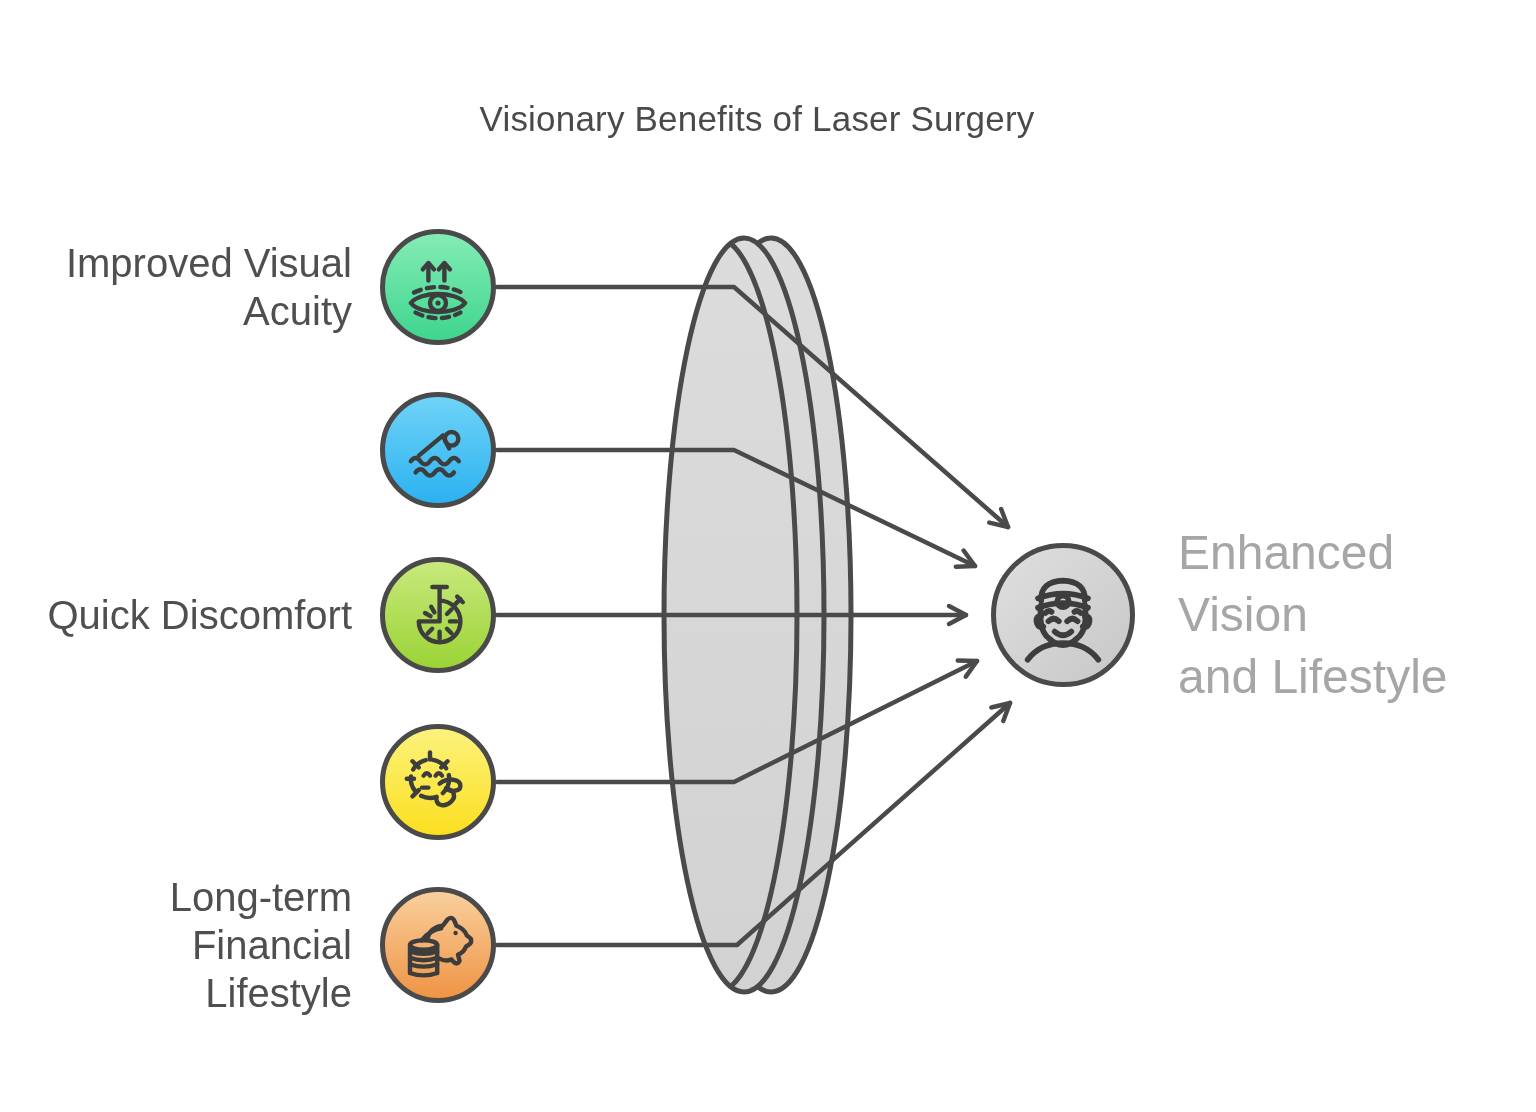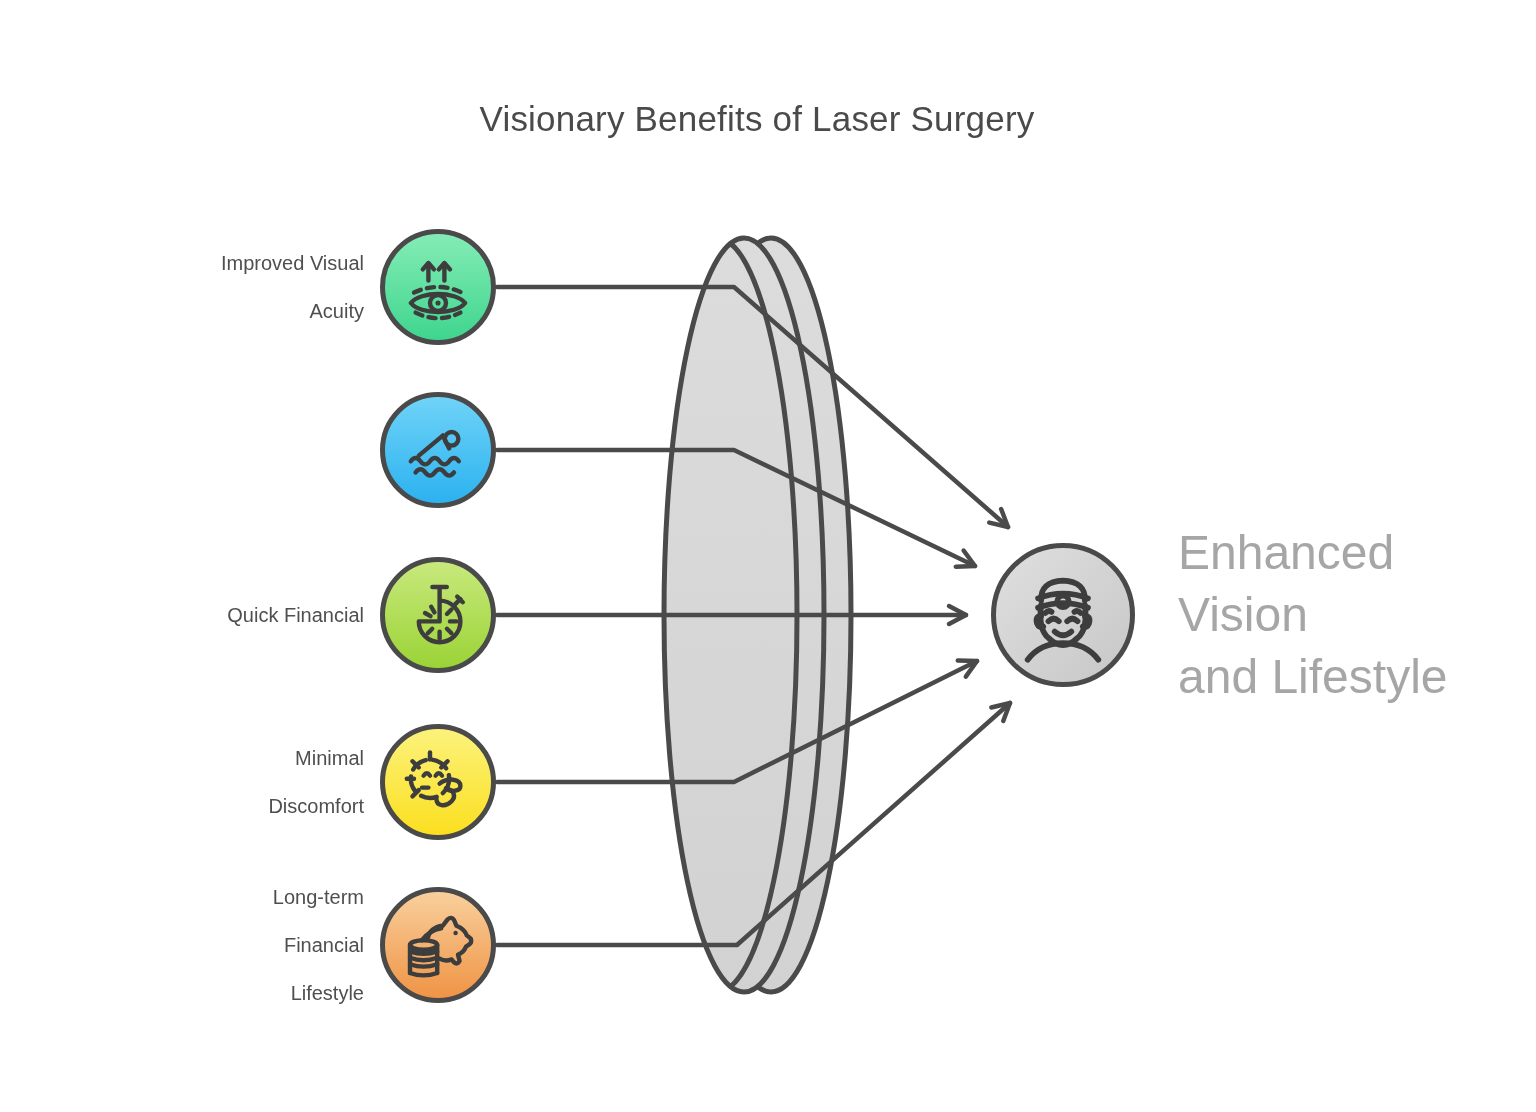"Improved Visual" .label { font-size: 20px -> 40px; left: 52px -> 40px }
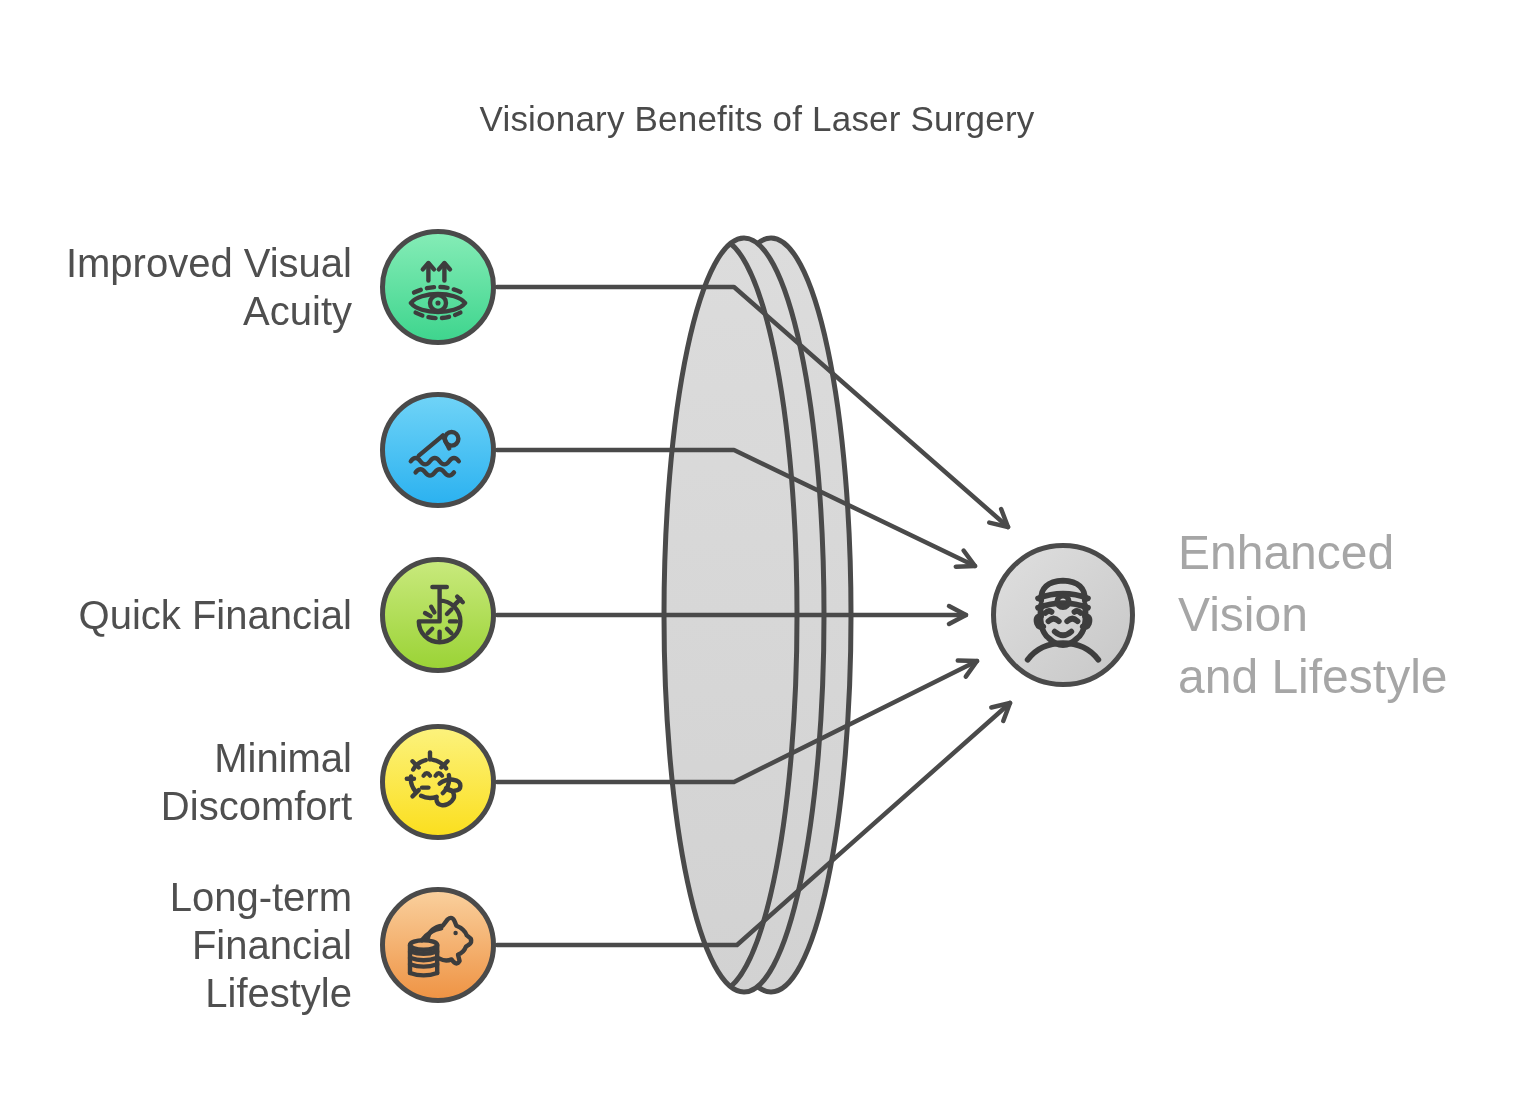"Quick Financial" div.label { text: Financial -> Discomfort }
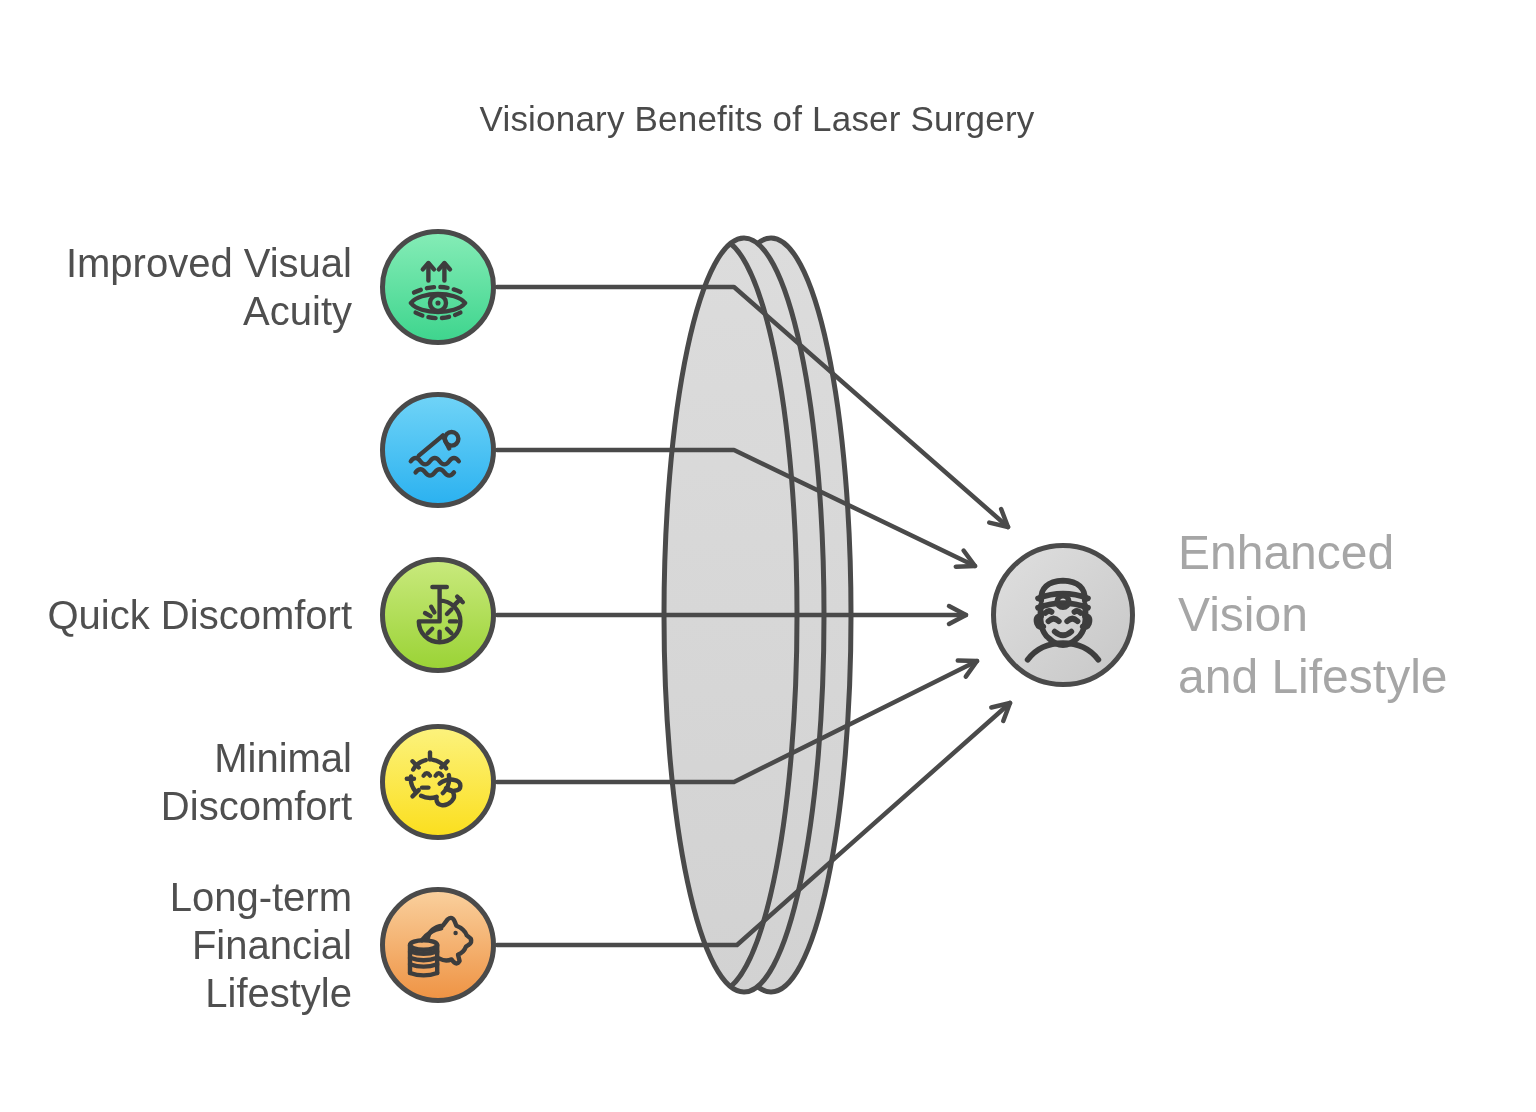"Minimal" div.label { html: <div>Minimal Discomfort</div> -> none }
